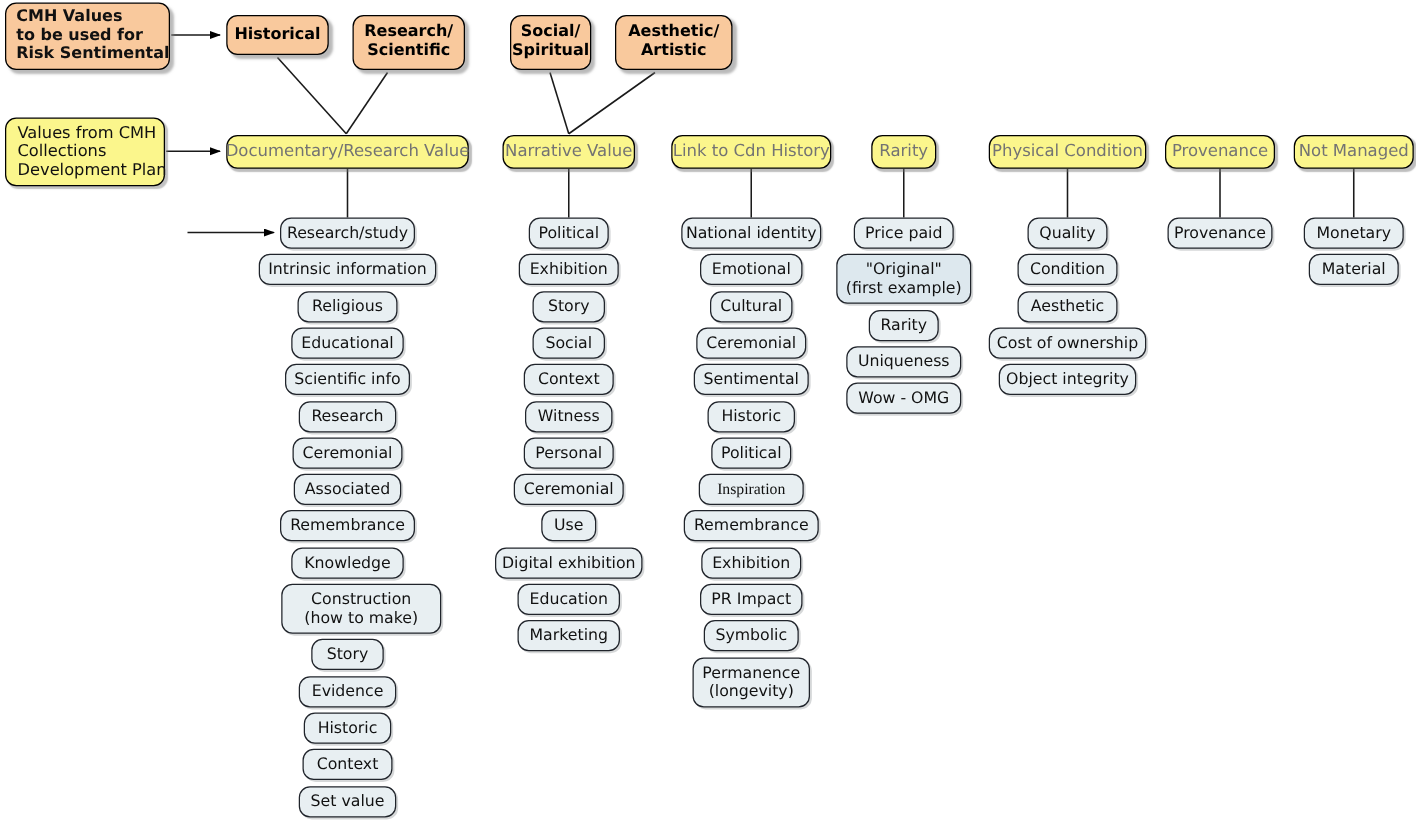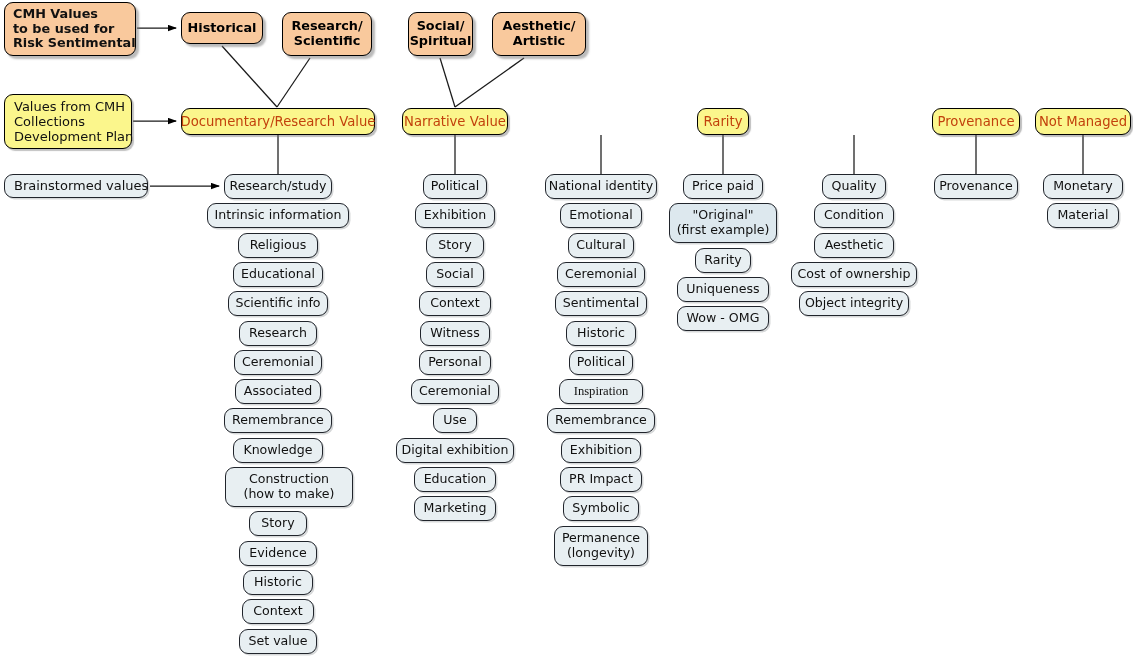"Documentary/Research Value" .node.cat { color: #c2410c -> #737373 }
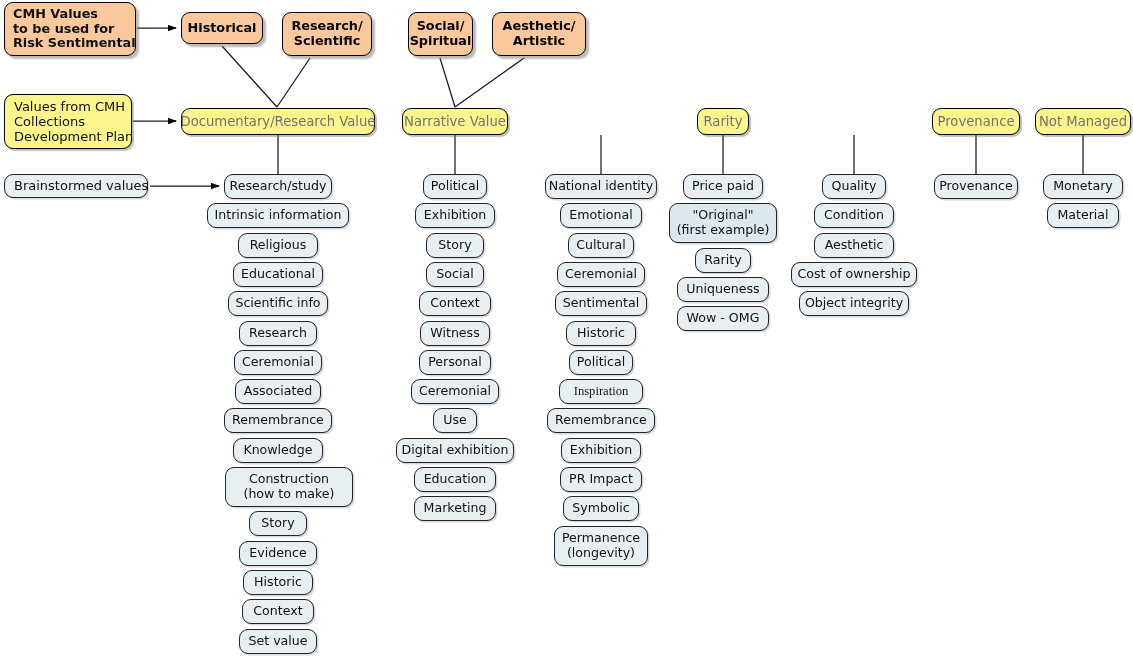"Link to Cdn History" div.node { html: none -> <div>Link to Cdn History</div> }
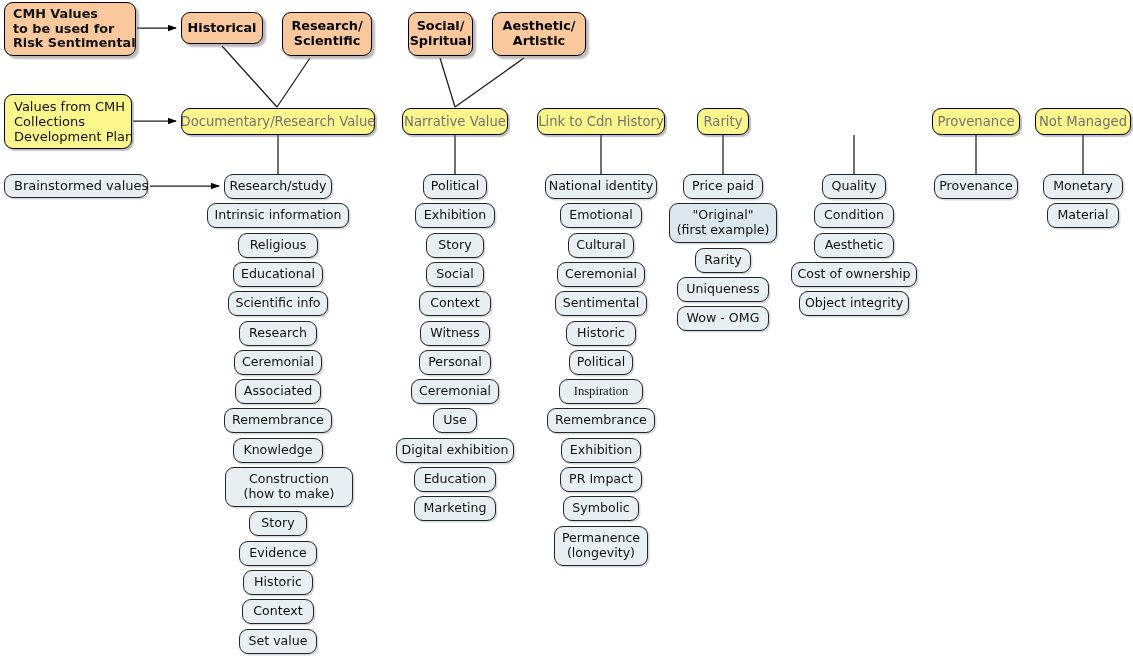"Physical Condition" div.node { html: none -> <div>Physical Condition</div> }
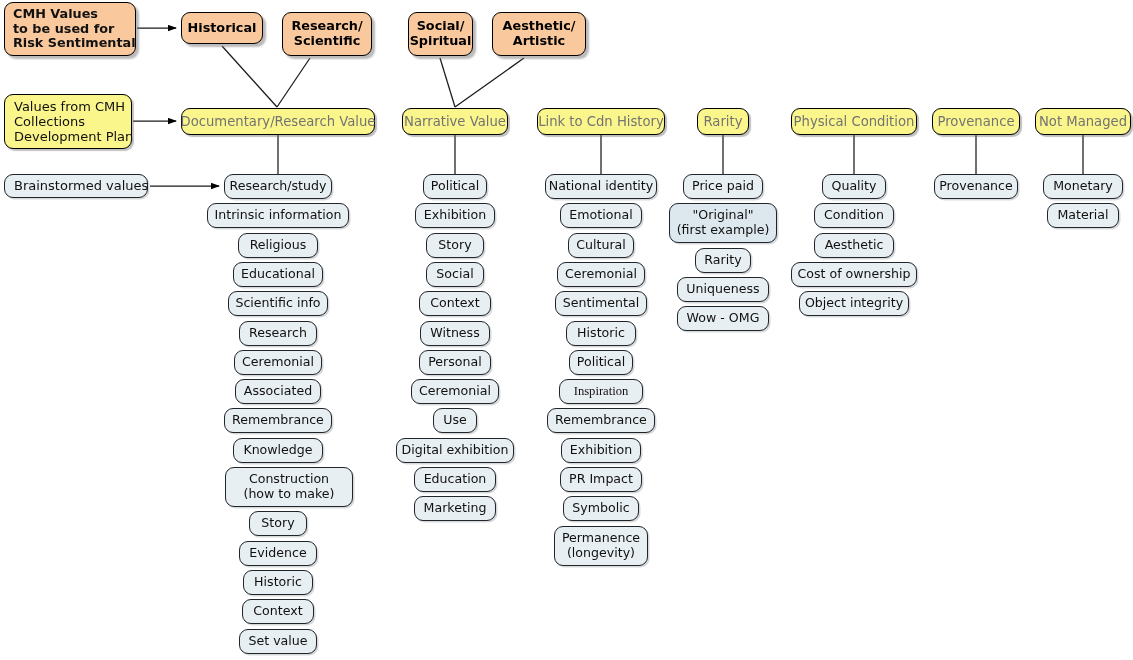"Brainstormed values" div.node { html: <div>Brainstormed values</div> -> none }
